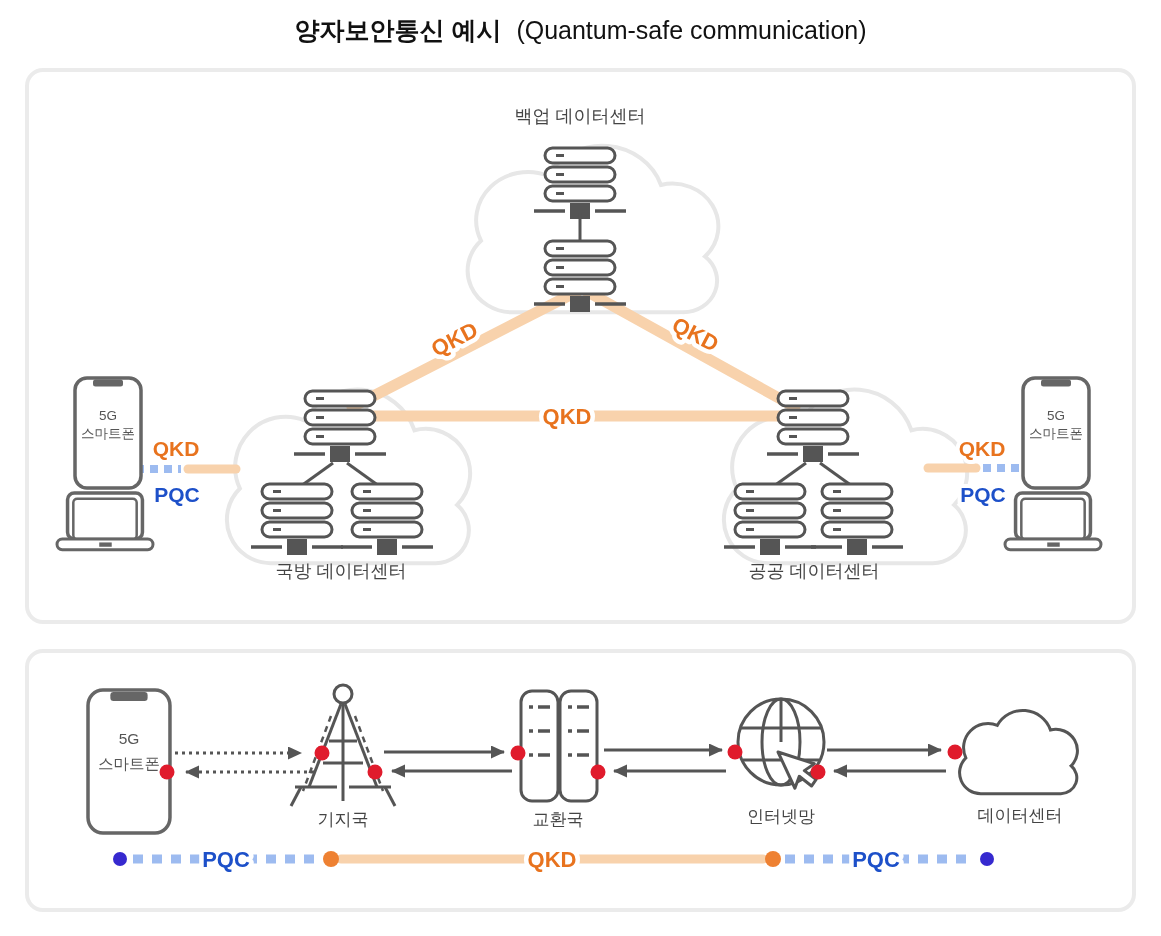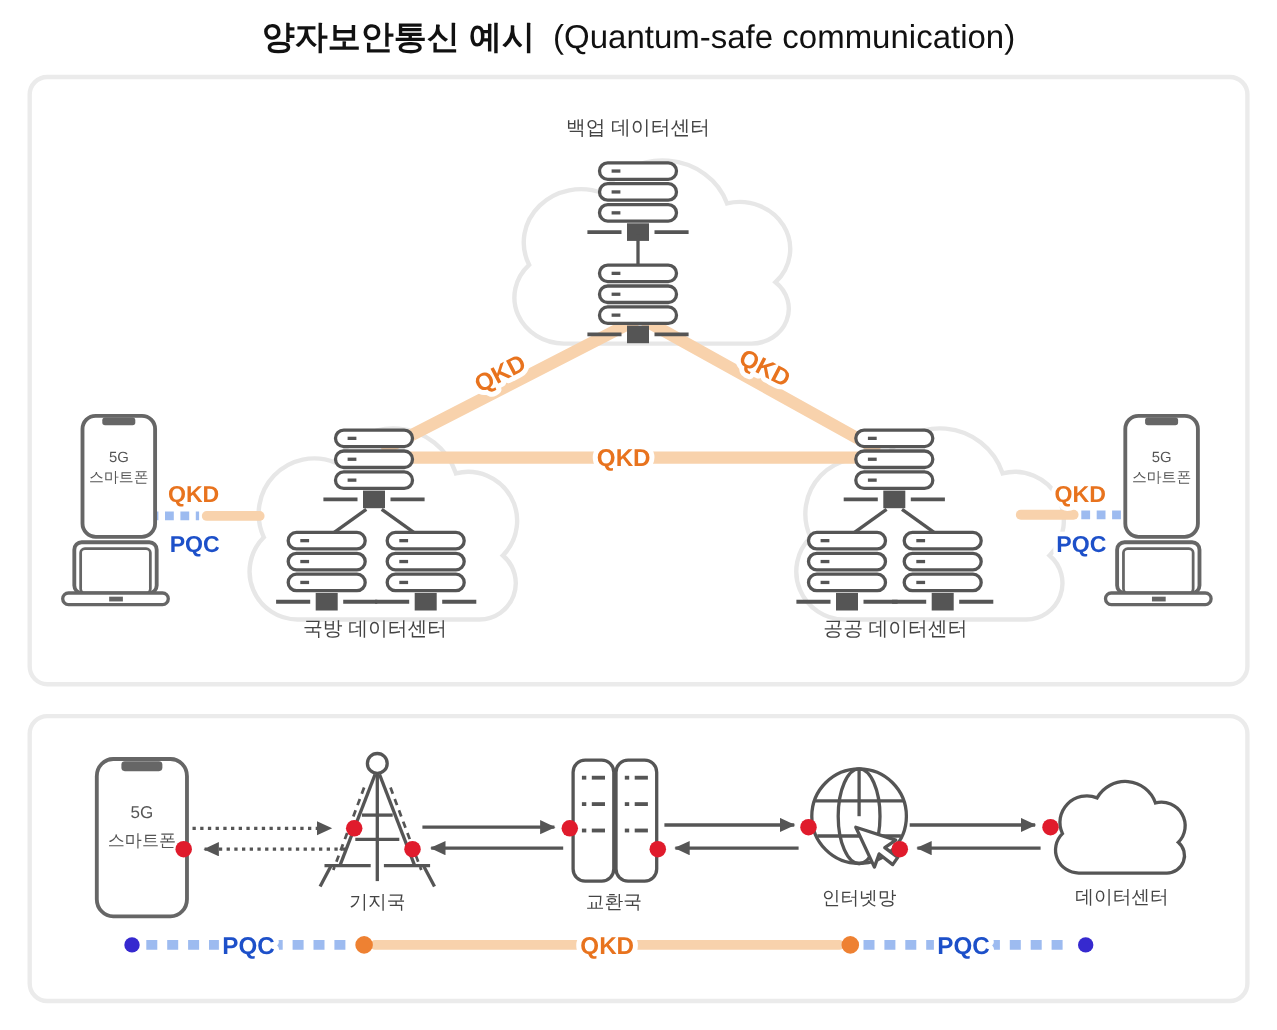"양자보안통신 예시 (Quantum-safe communication)" .title { font-size: 30px -> 25px }
